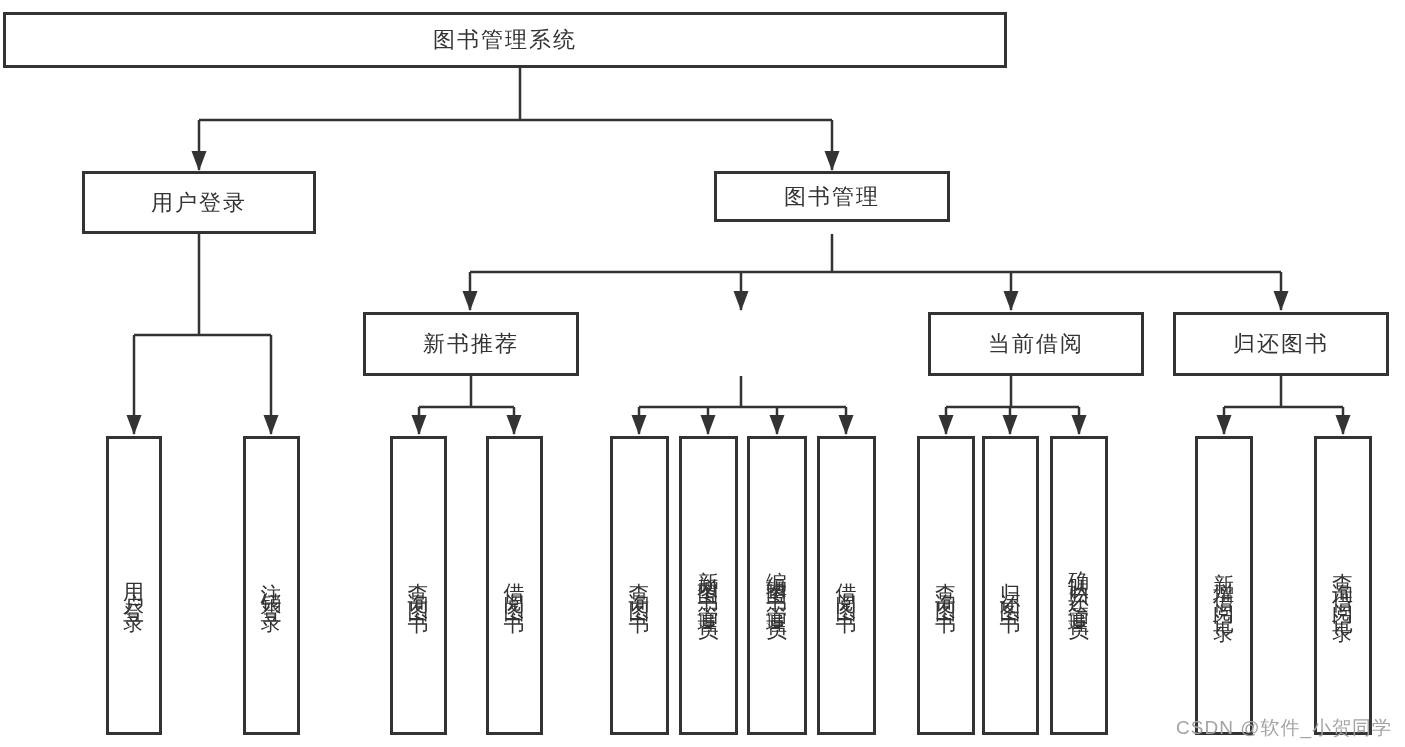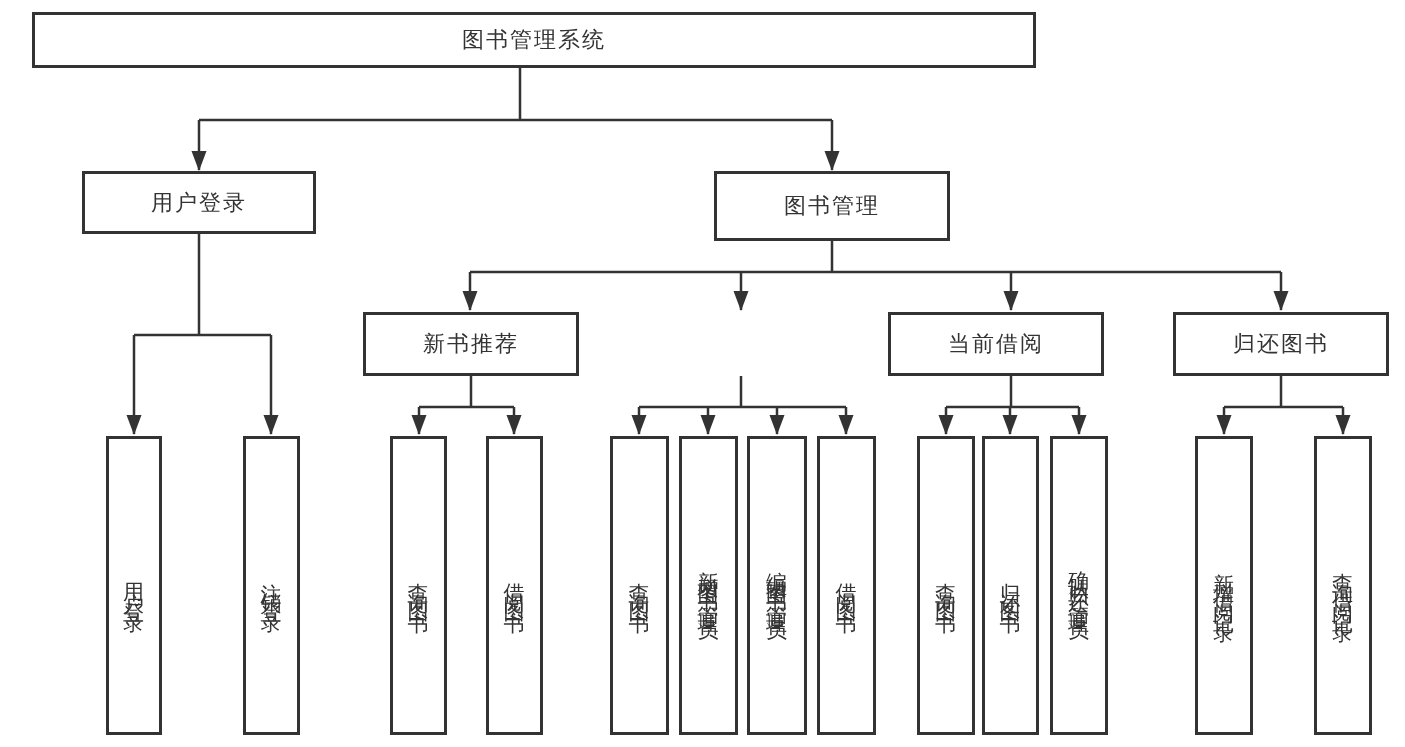"图书管理系统" .node.root { left: 32px -> 3px }
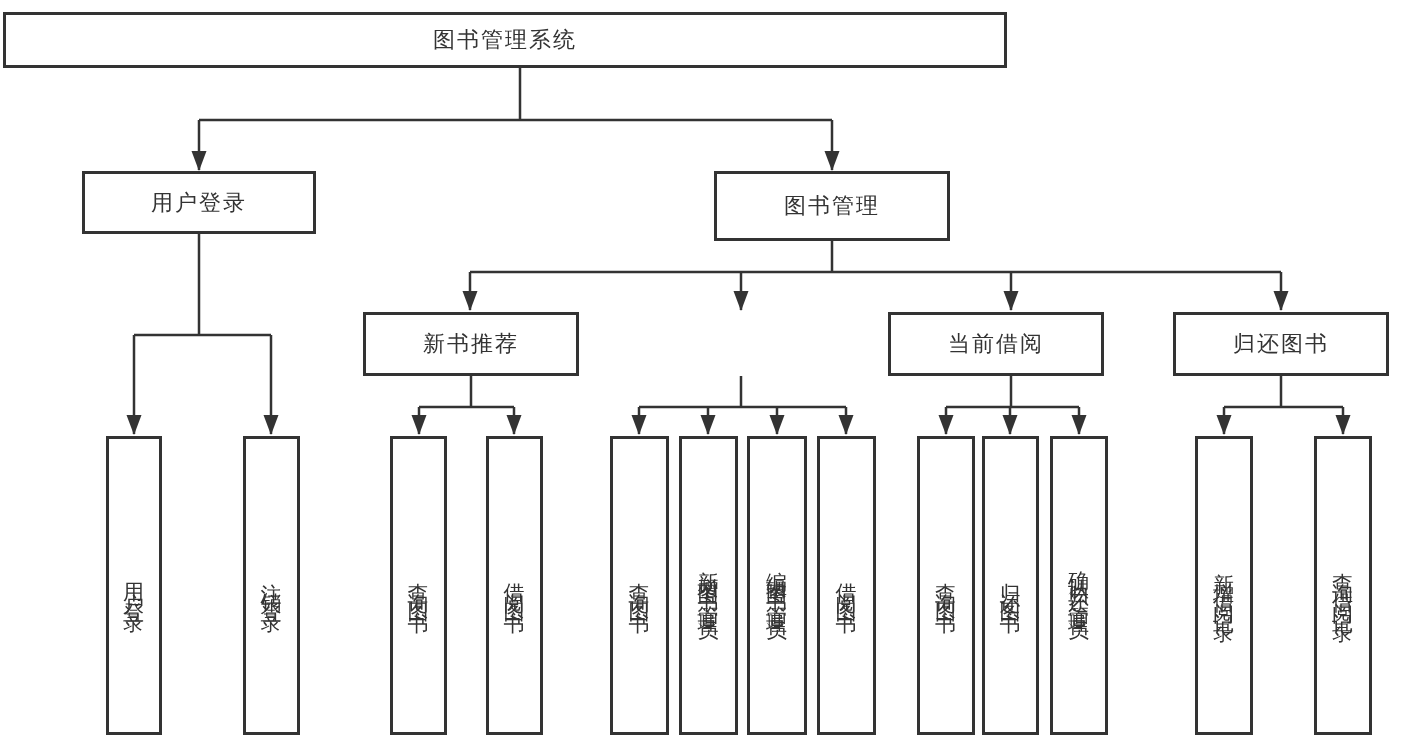"图书管理" .node.lvl2-b { height: 70px -> 51px }
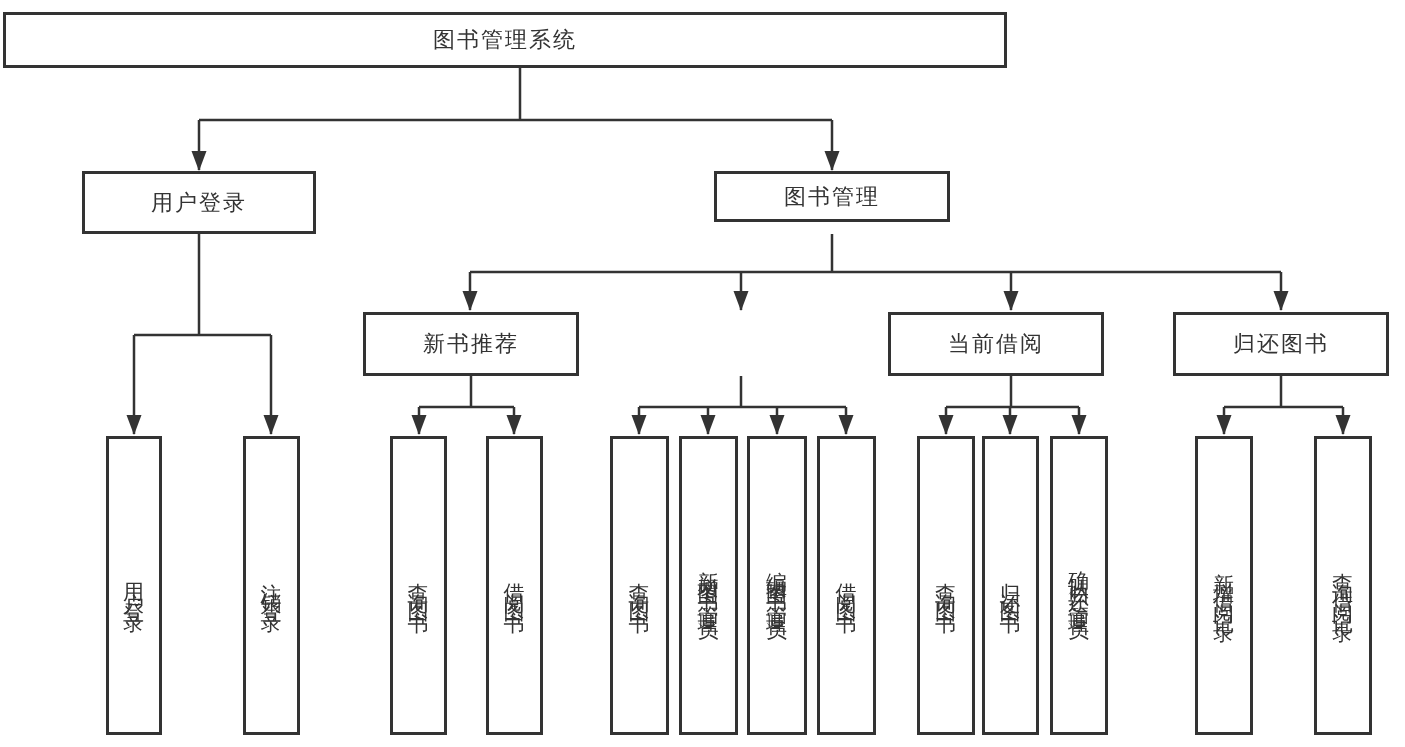"当前借阅" .node.l3-2 { left: 888px -> 928px }
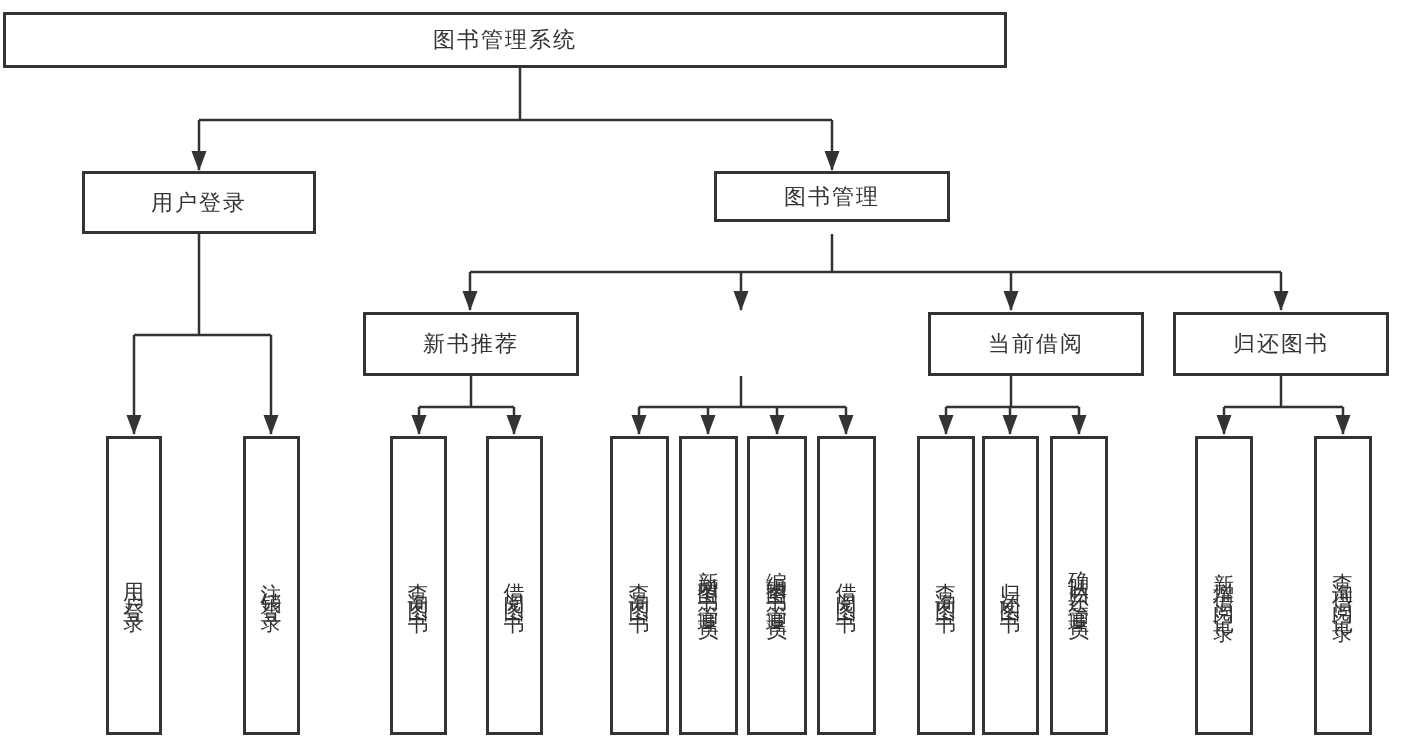"CSDN @软件_小贺同学" div.watermark { html: none -> <div>CSDN @软件_小贺同学</div> }
